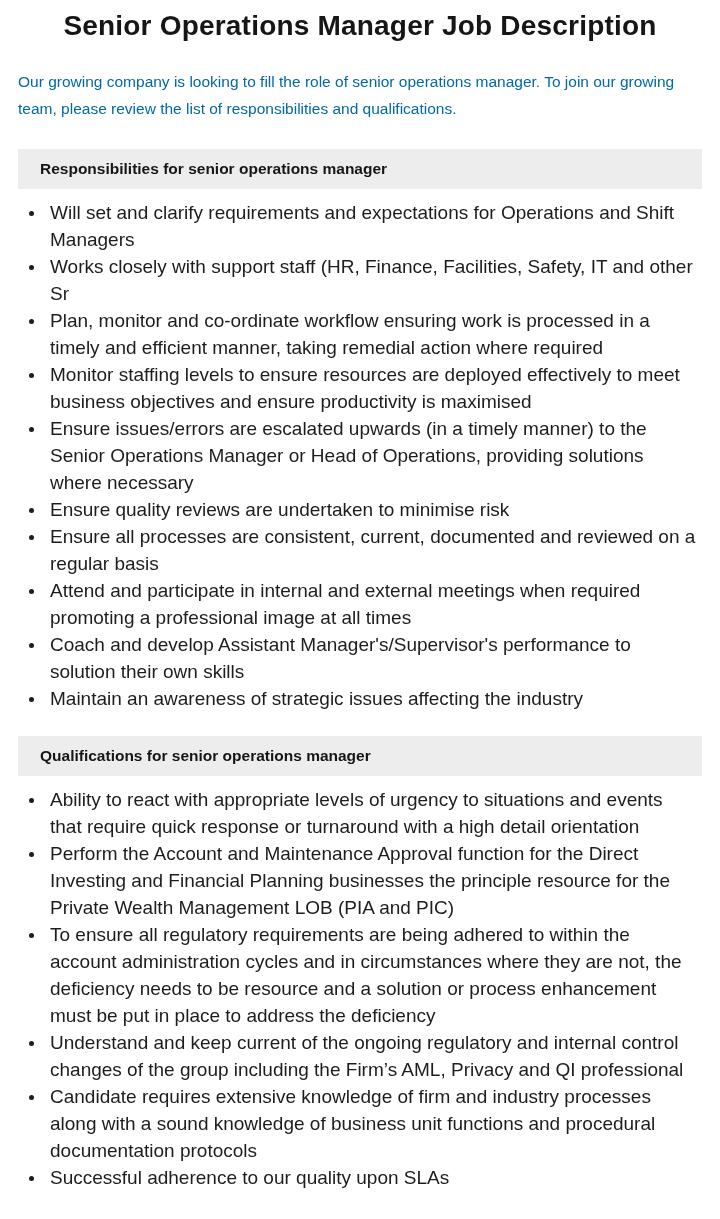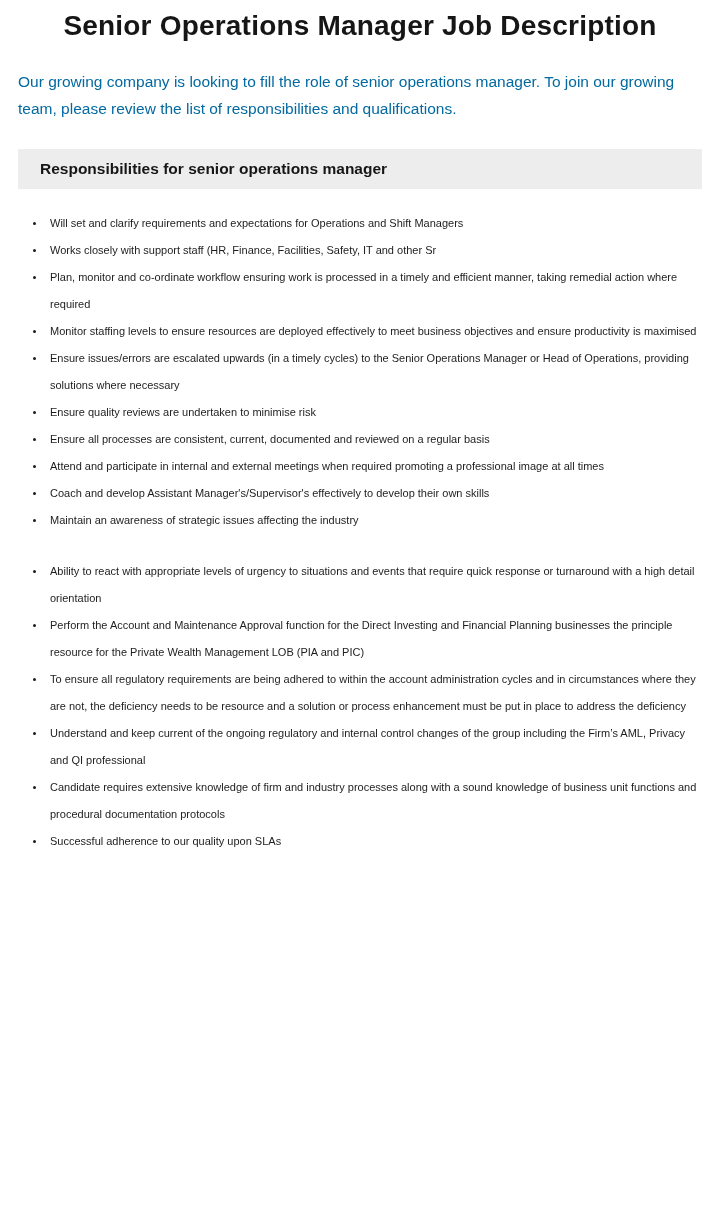"Will set and clarify requirements" ul.list { font-size: 11px -> 19px; margin: 21px 18px 24px 18px -> 10px 18px 24px 18px }
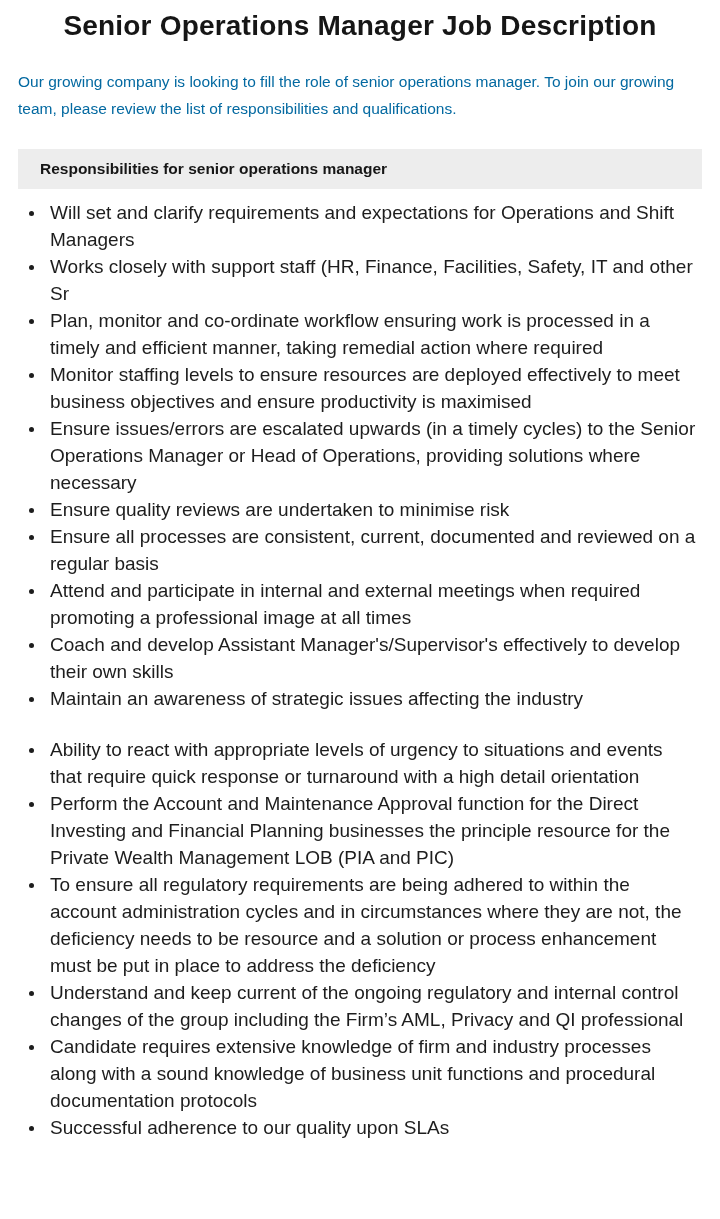"Ensure issues/errors are escalated" li { text: cycles -> manner }
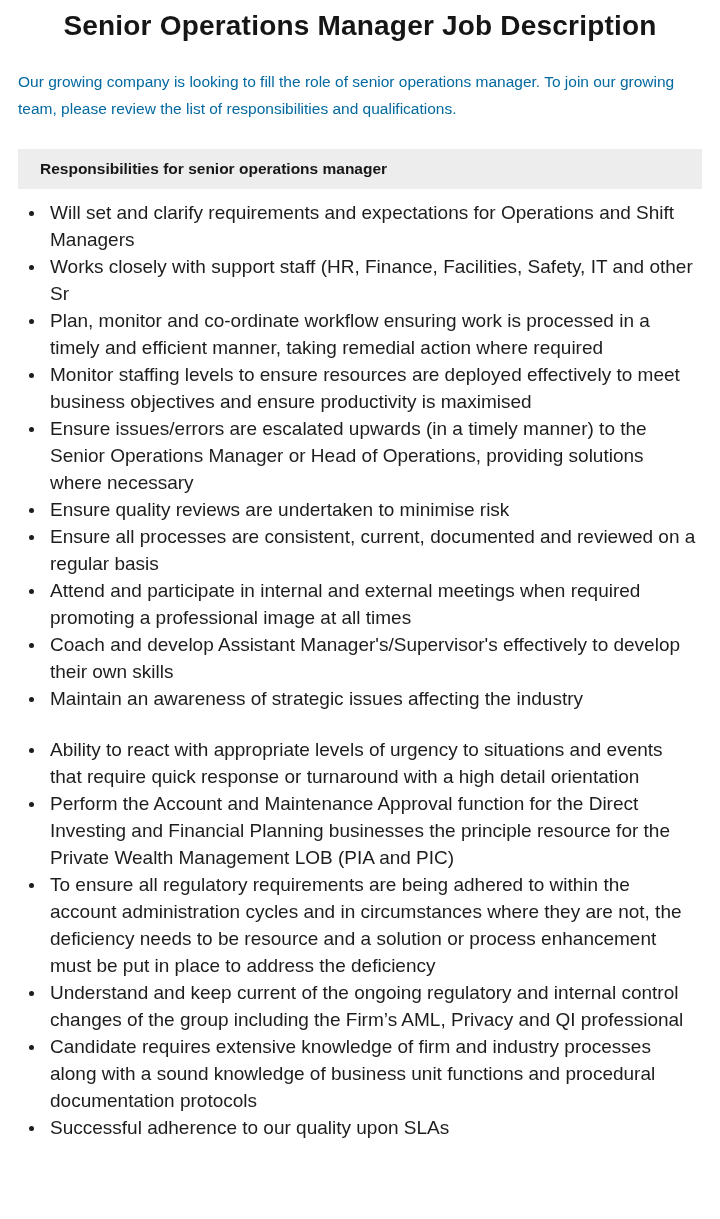"Coach and develop Assistant" li { text: effectively to develop -> performance to solution }
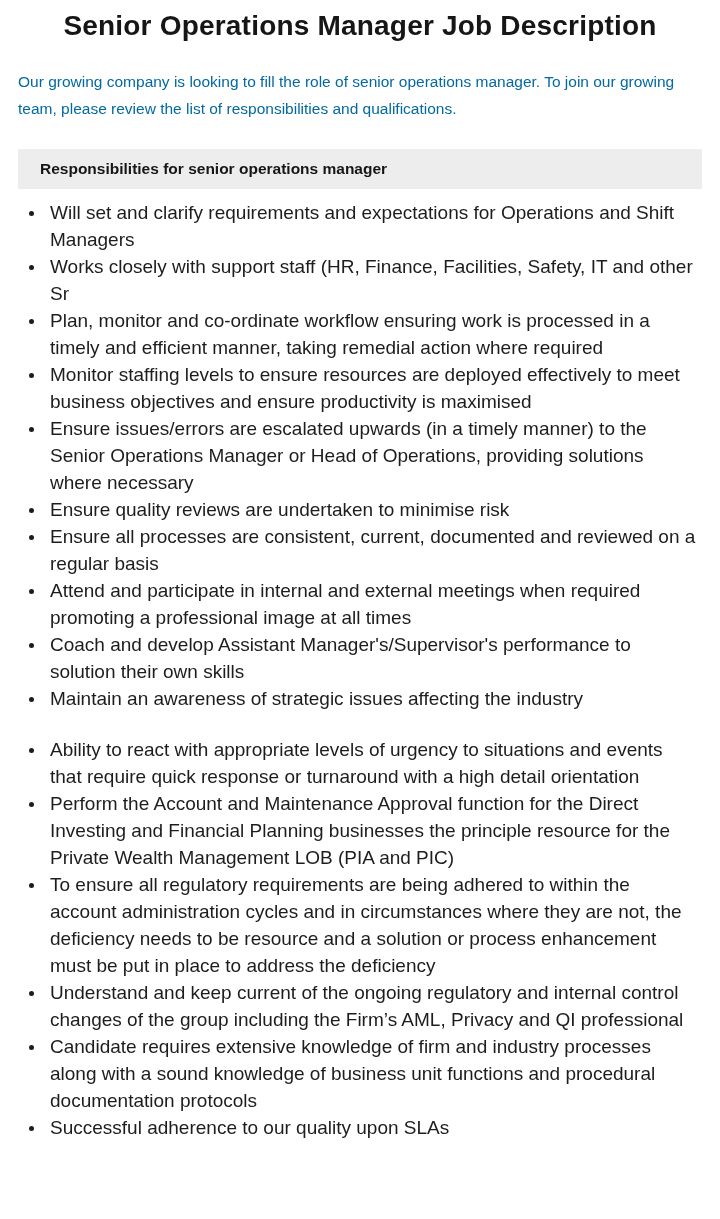"Qualifications for senior operations" div.section-bar { html: none -> <div>Qualifications for senior operations manager</div> }
